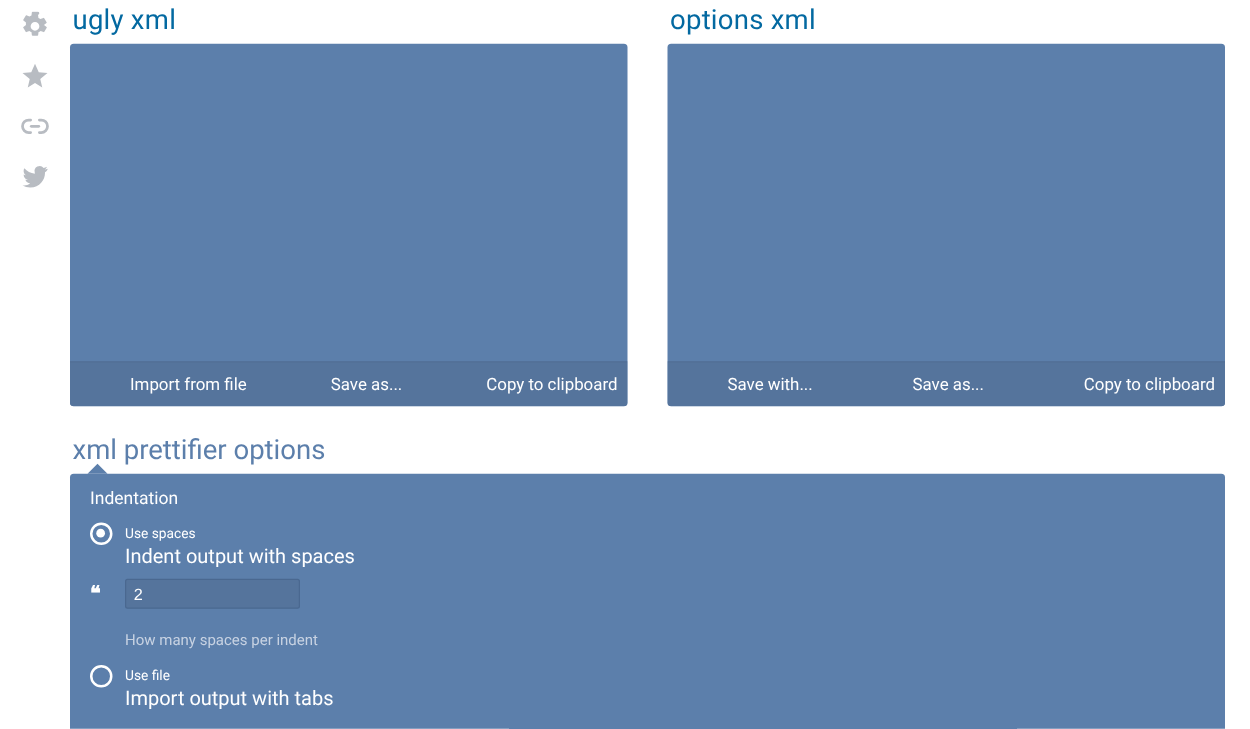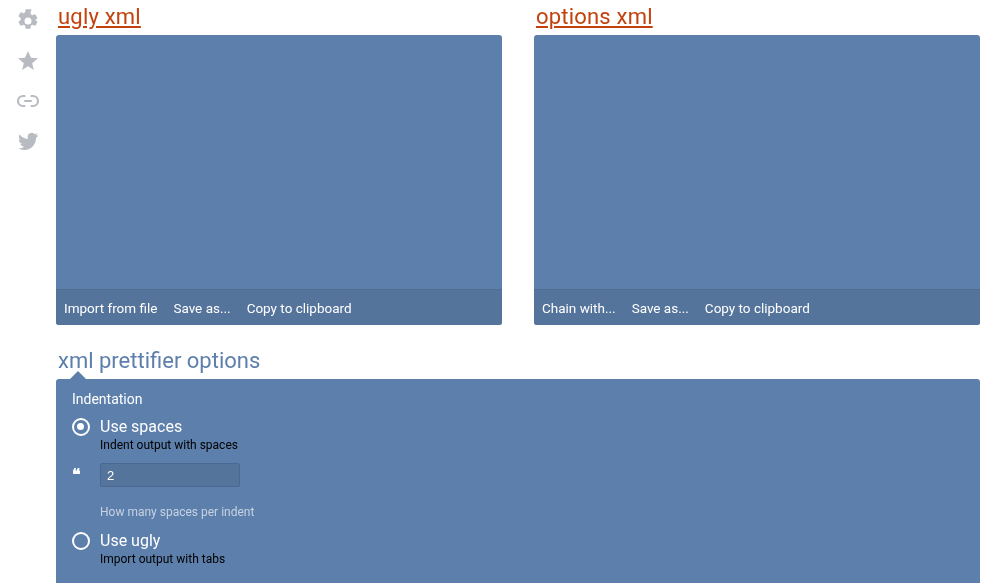"ugly xml" .panel-title { color: #c2410c -> #0369a1; text-decoration: underline -> none }
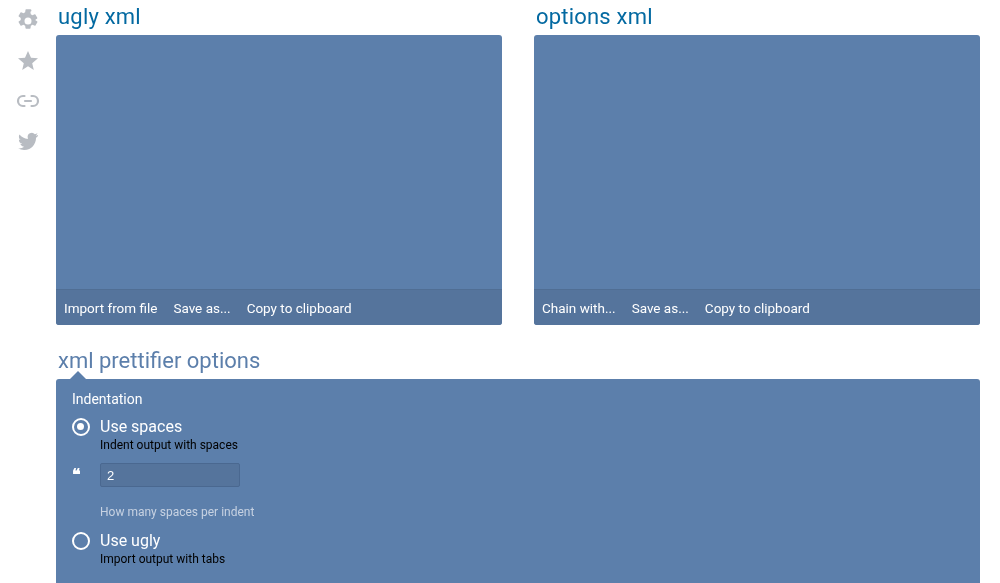"Import from file" .panel-actions { justify-content: flex-start -> space-between; padding-left: none -> 40px }
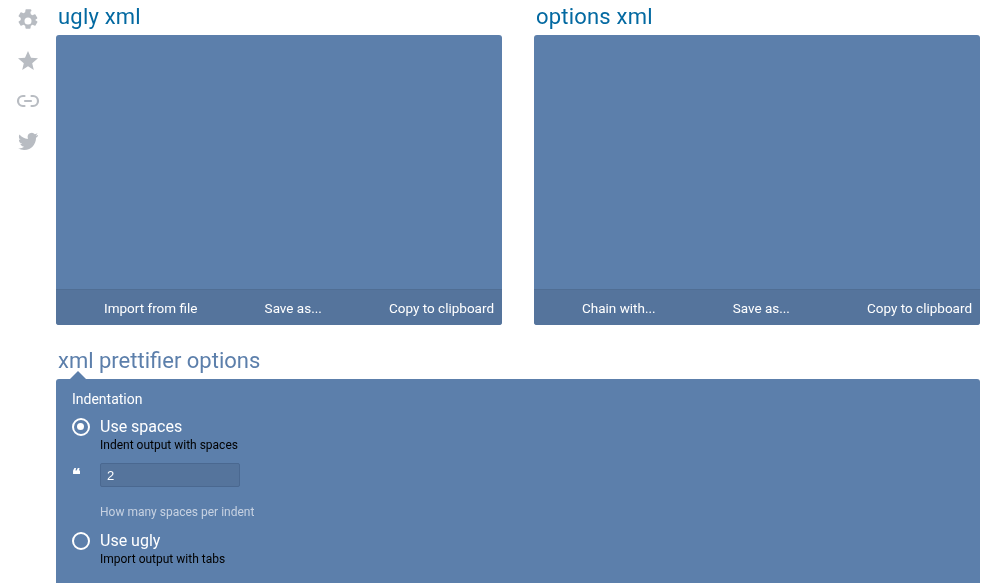"Chain with..." span.act { text: Chain -> Save }
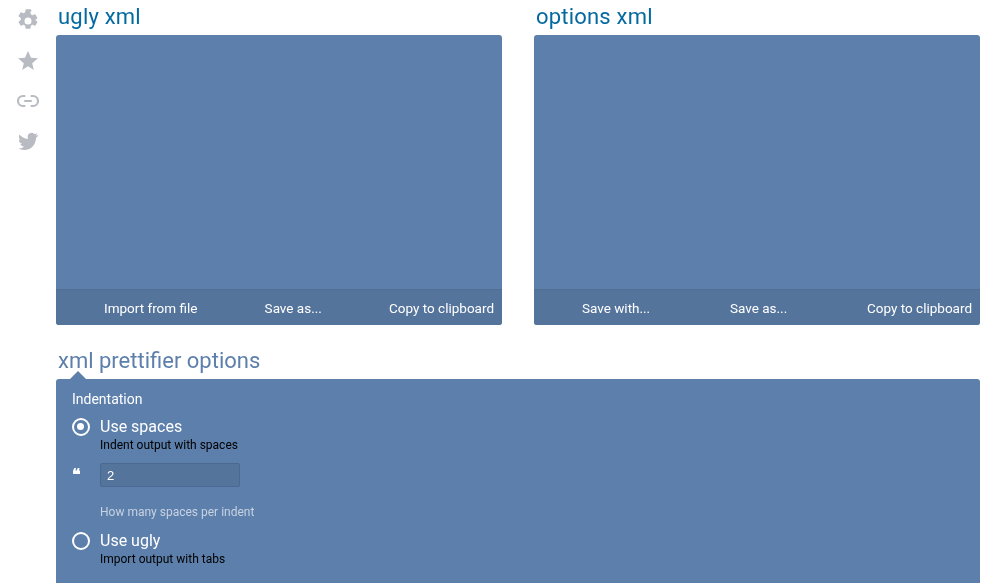"Use spaces" .opt-text .label { font-size: 16px -> 11px }
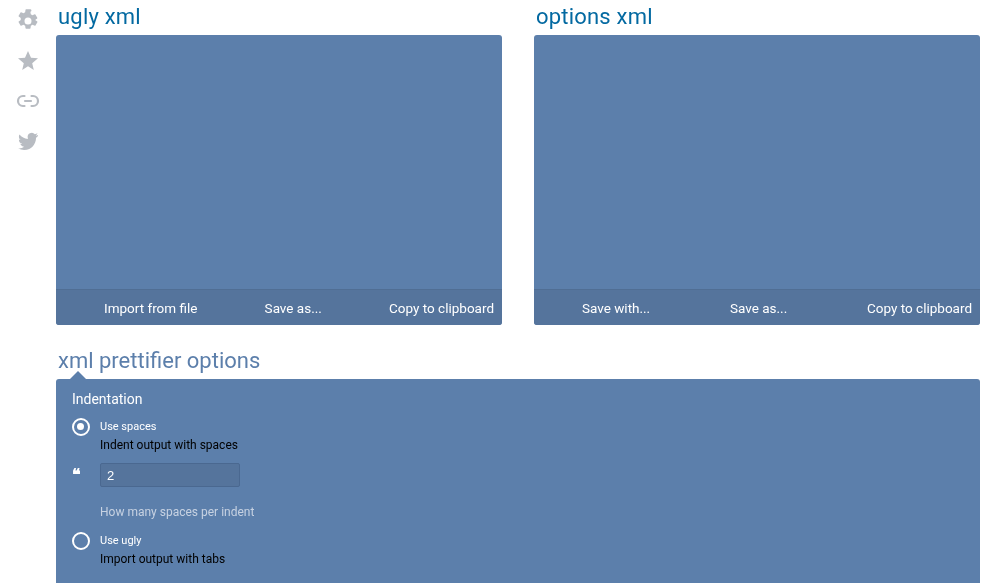"Indent output with spaces" .opt-text .desc { color: #000000 -> #ffffff; font-size: 12px -> 16px }
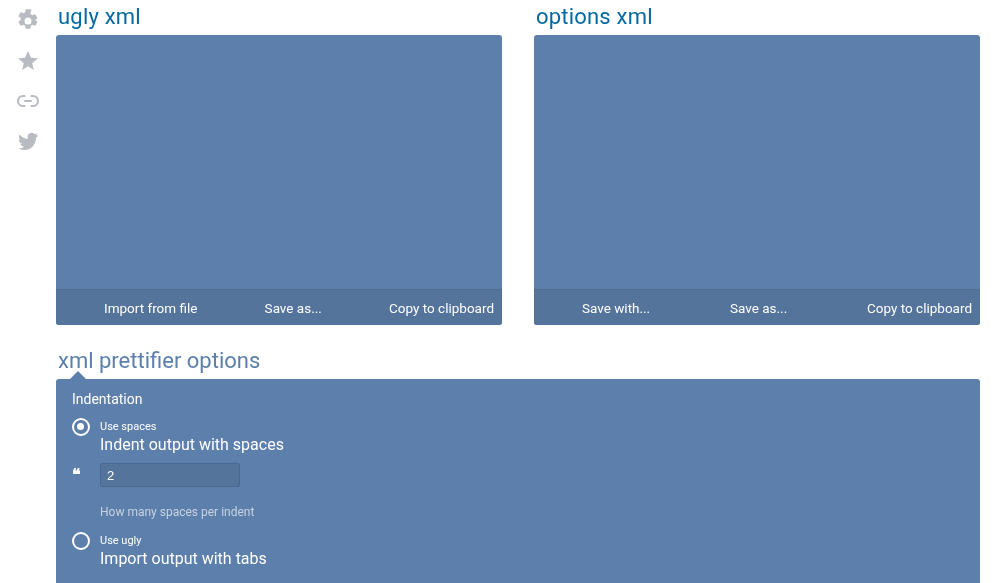"Use ugly" div.label { text: ugly -> file }
